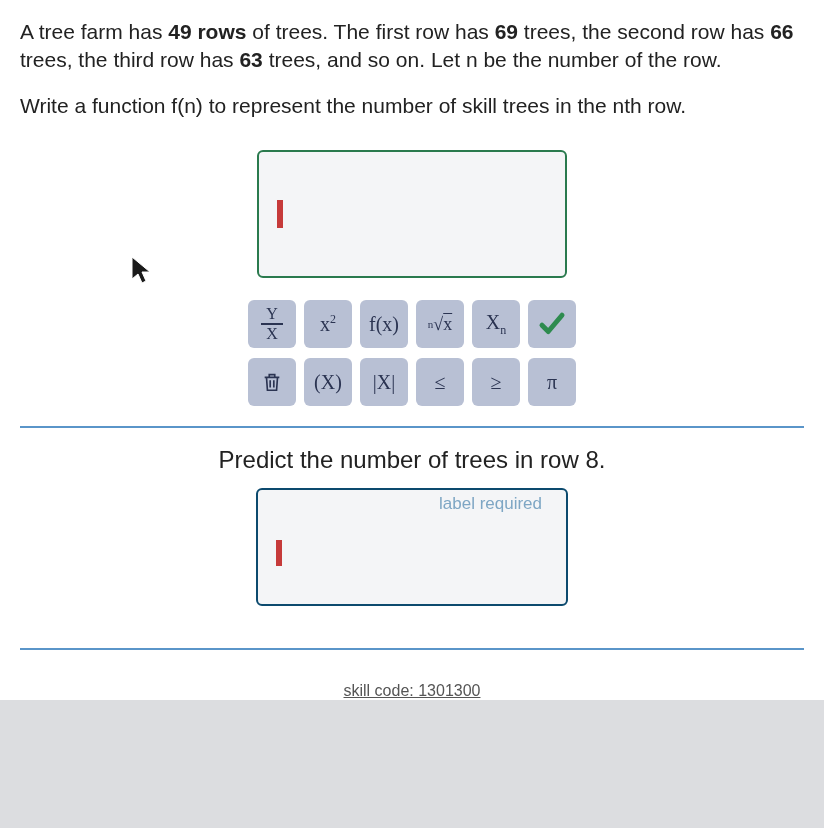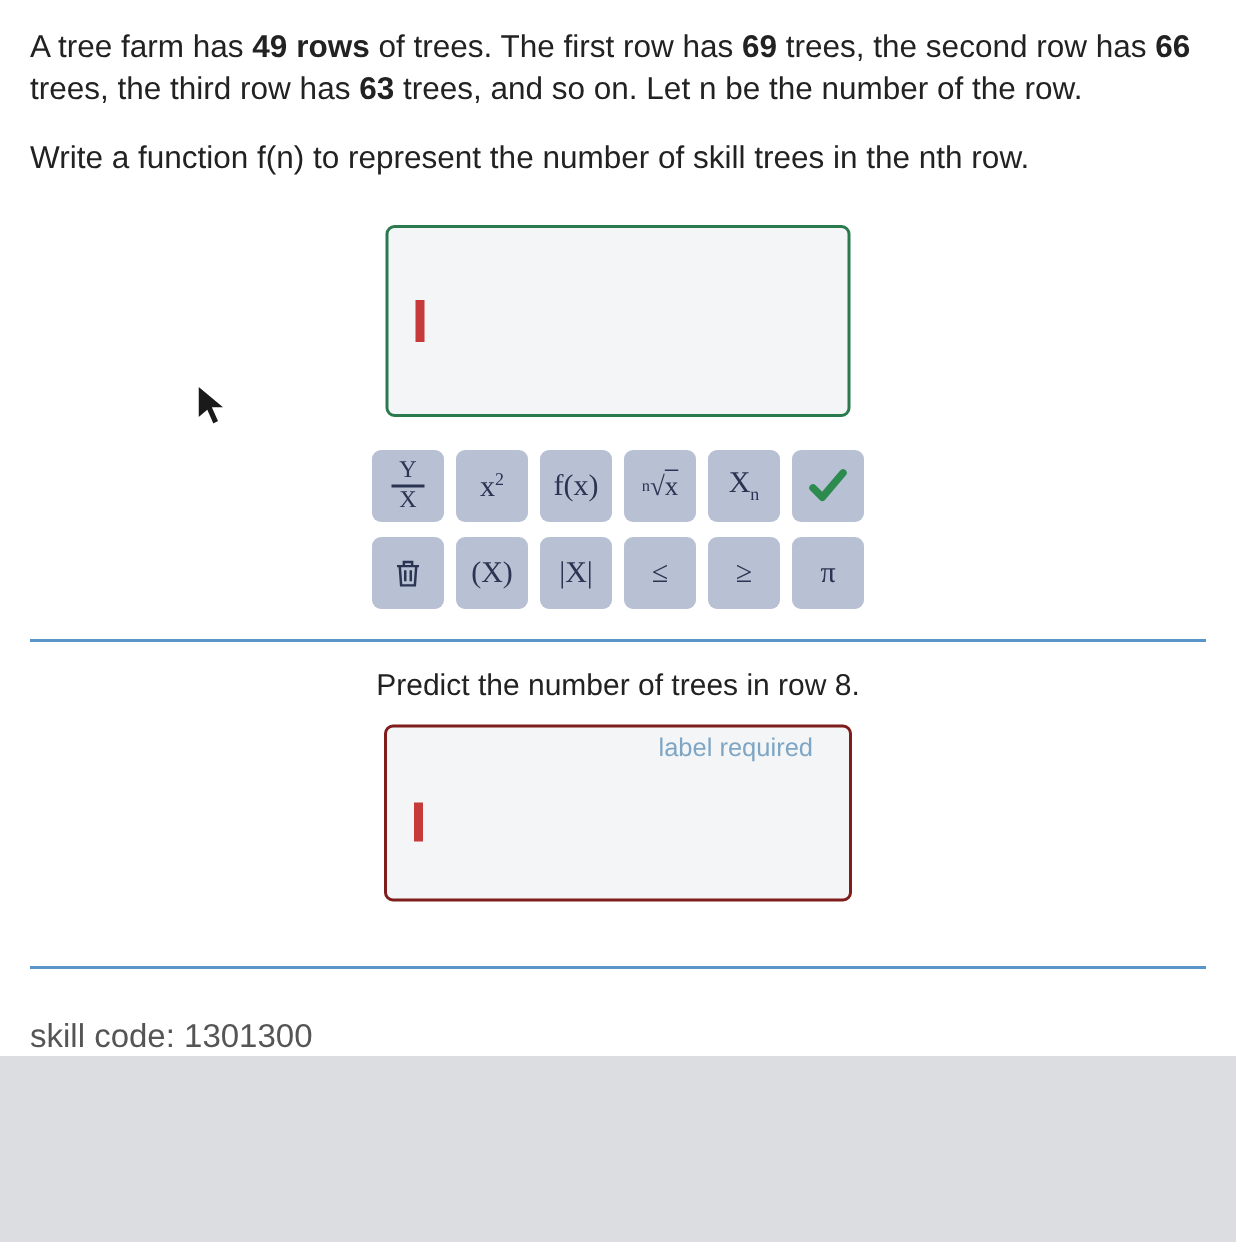"Predict the number of trees" .section2-title { font-size: 20px -> 24px }
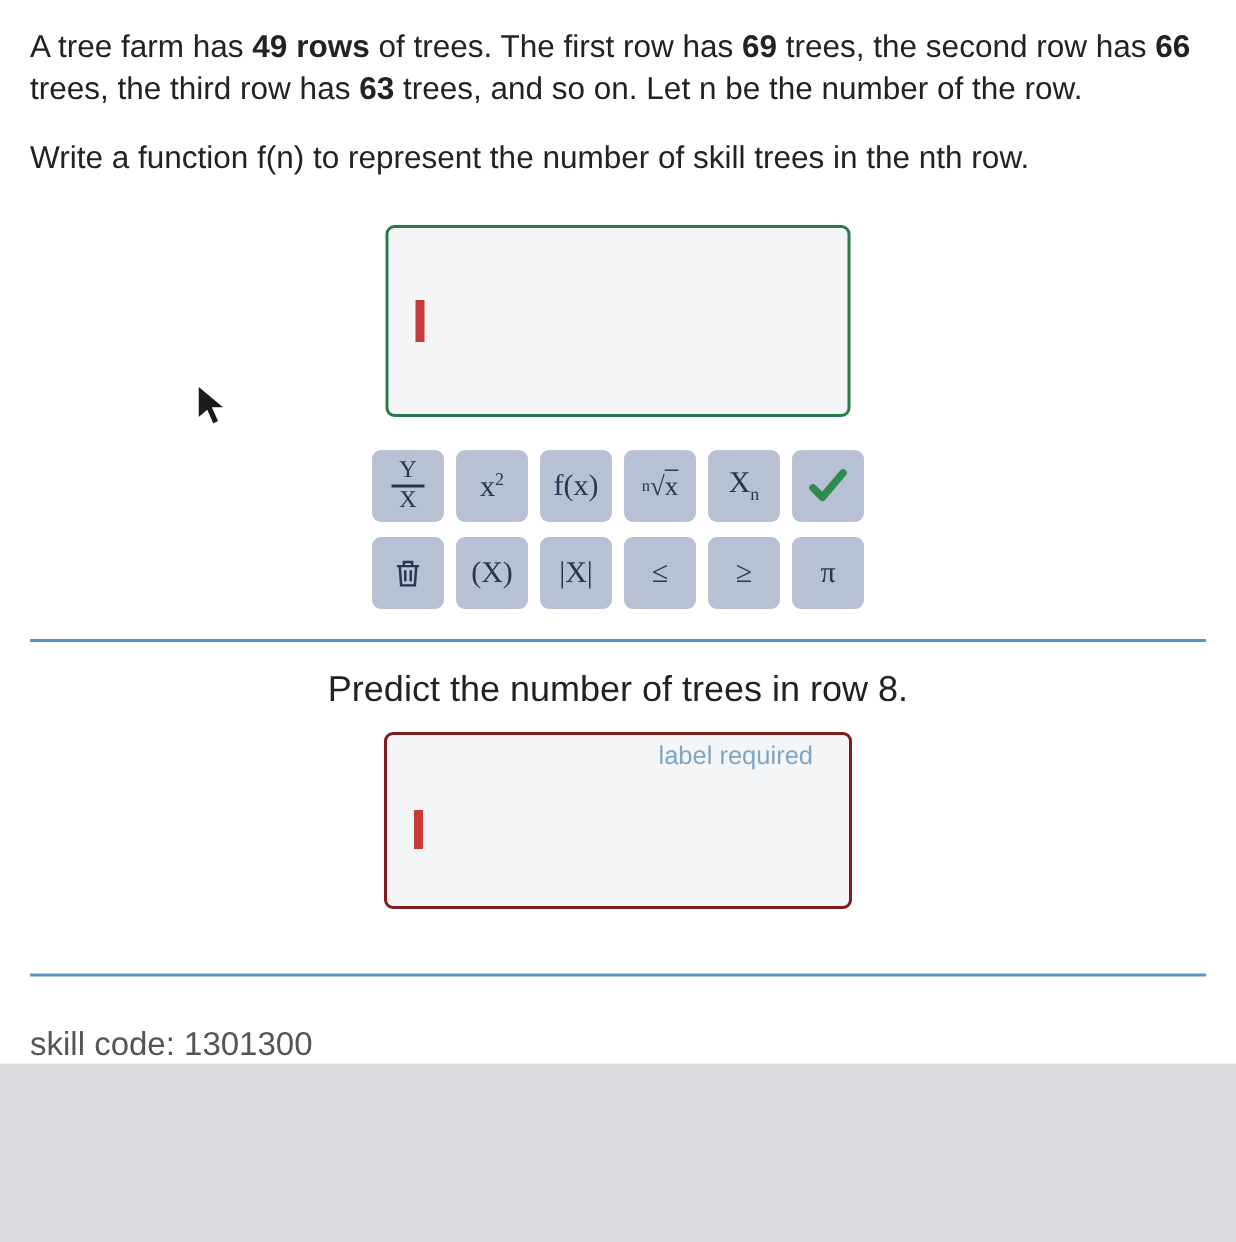"label required" .input2 { border: 2px solid #7f1d1d -> 2px solid #0c4a6e }
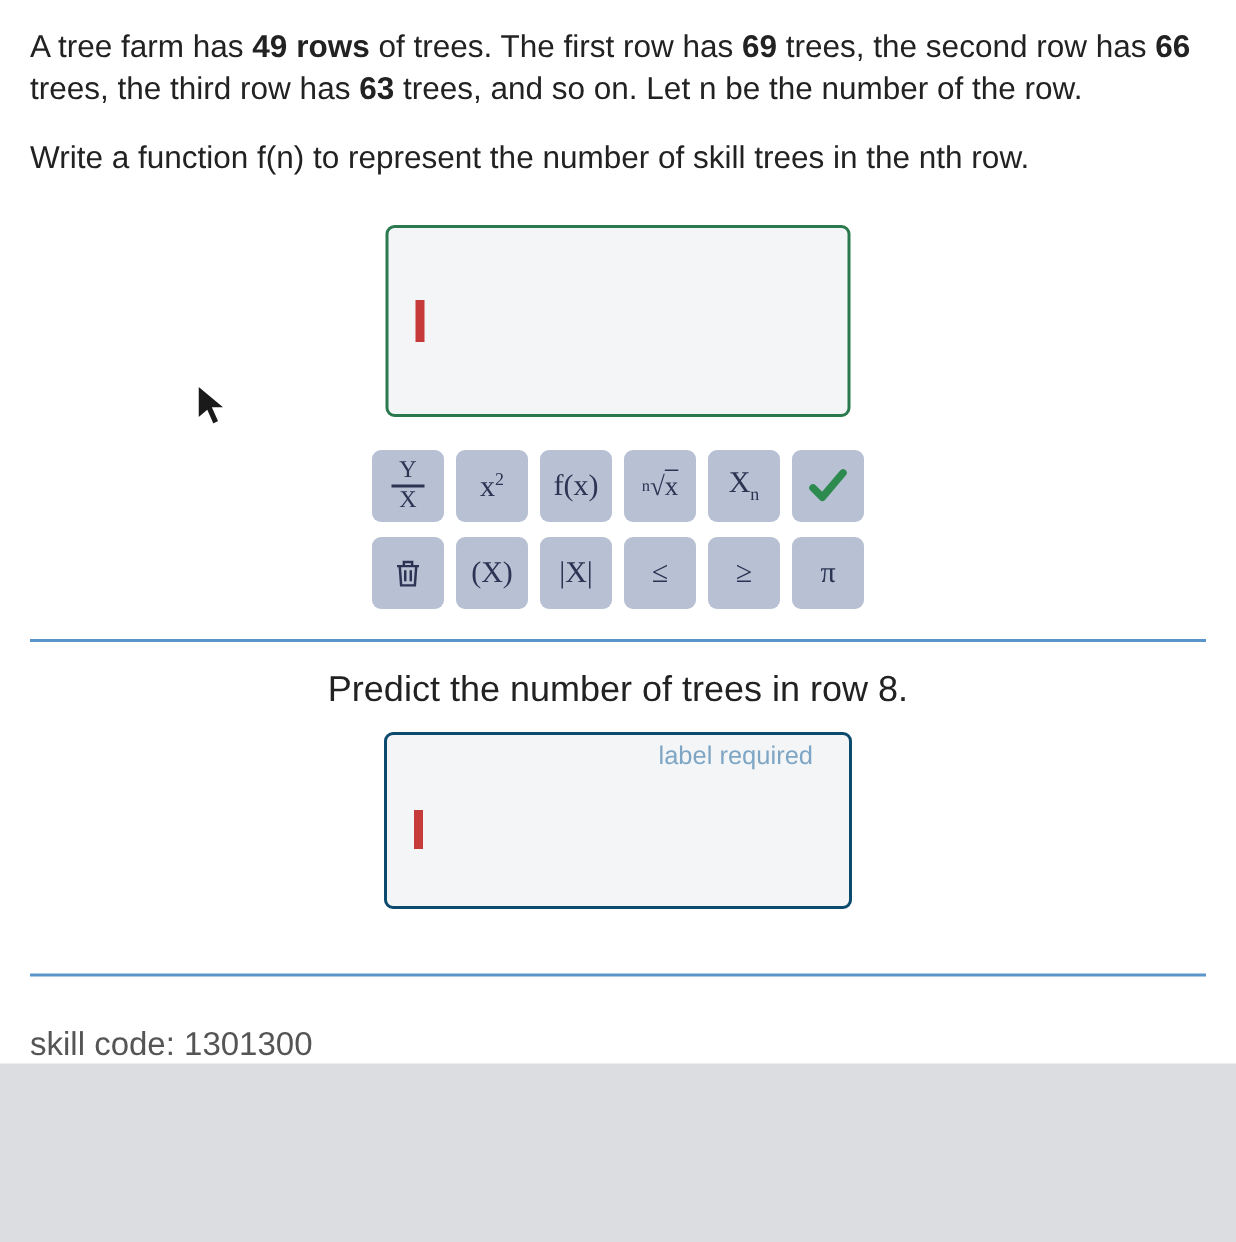"skill code: 1301300" .footer { font-size: 22px -> 16px; text-align: left -> center; text-decoration: none -> underline }
